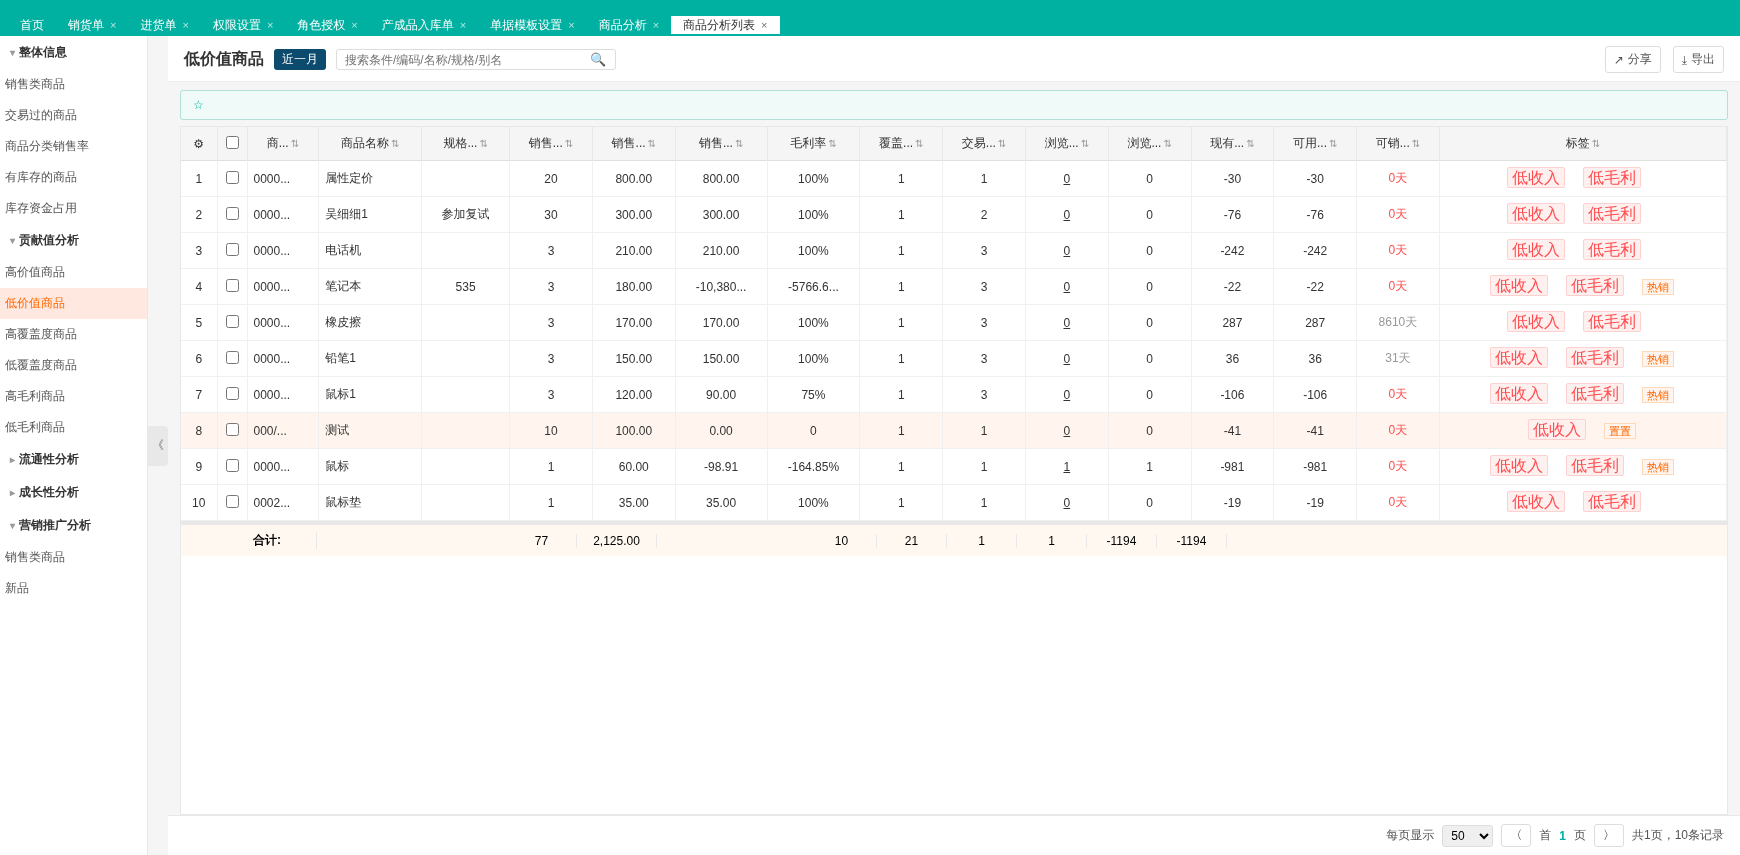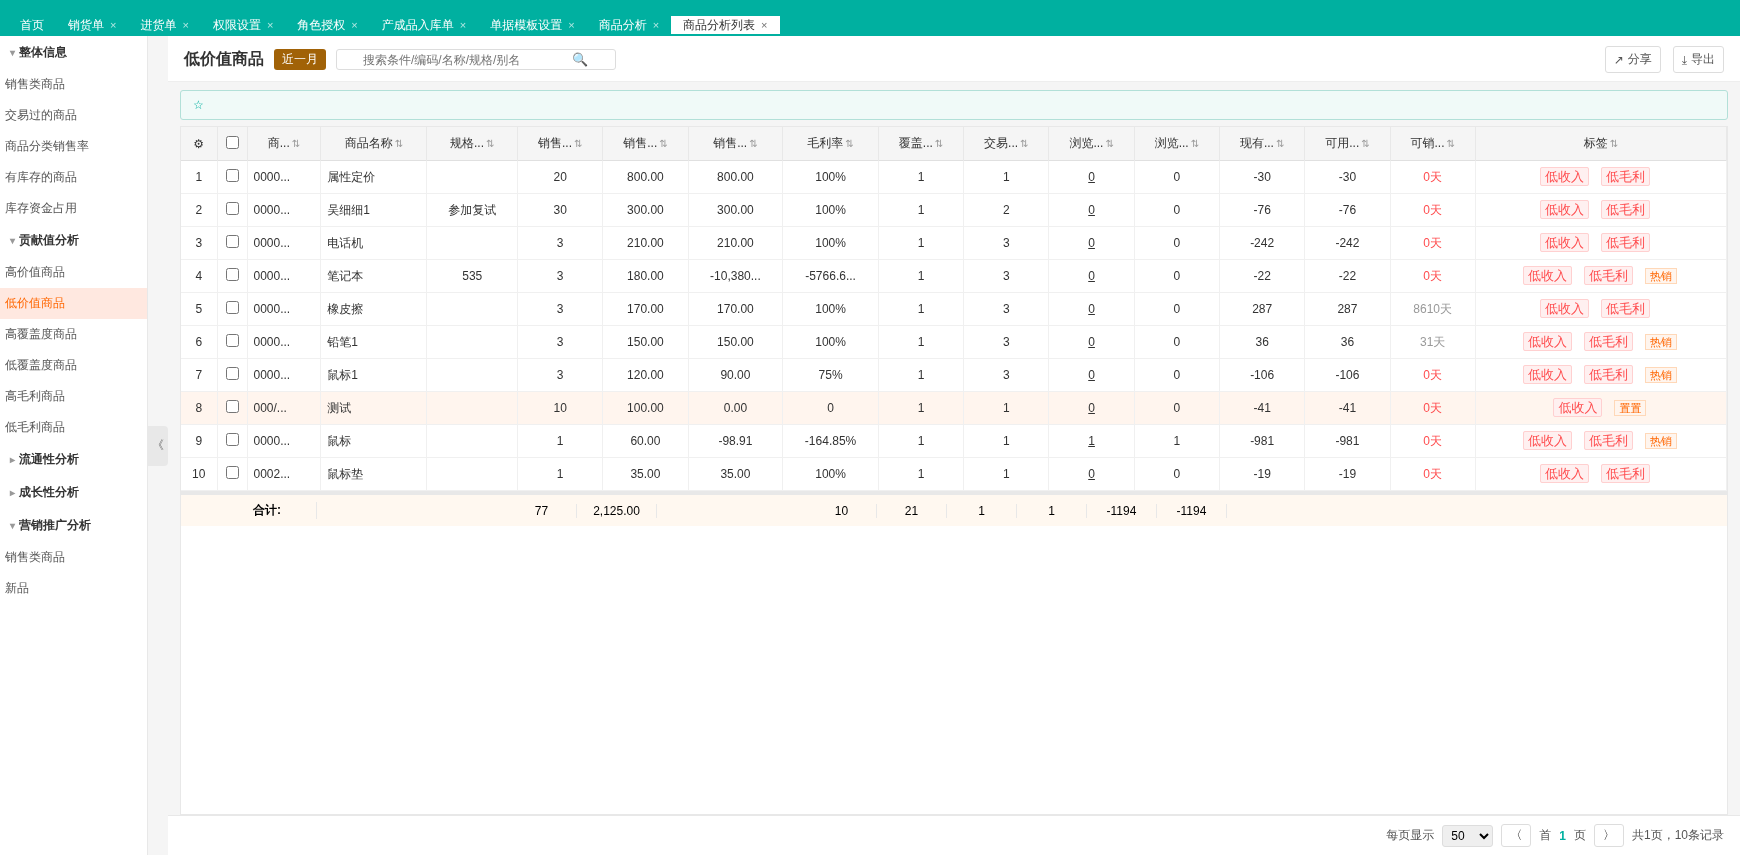"近一月" .filter-tag { background: #a16207 -> #0c4a6e }
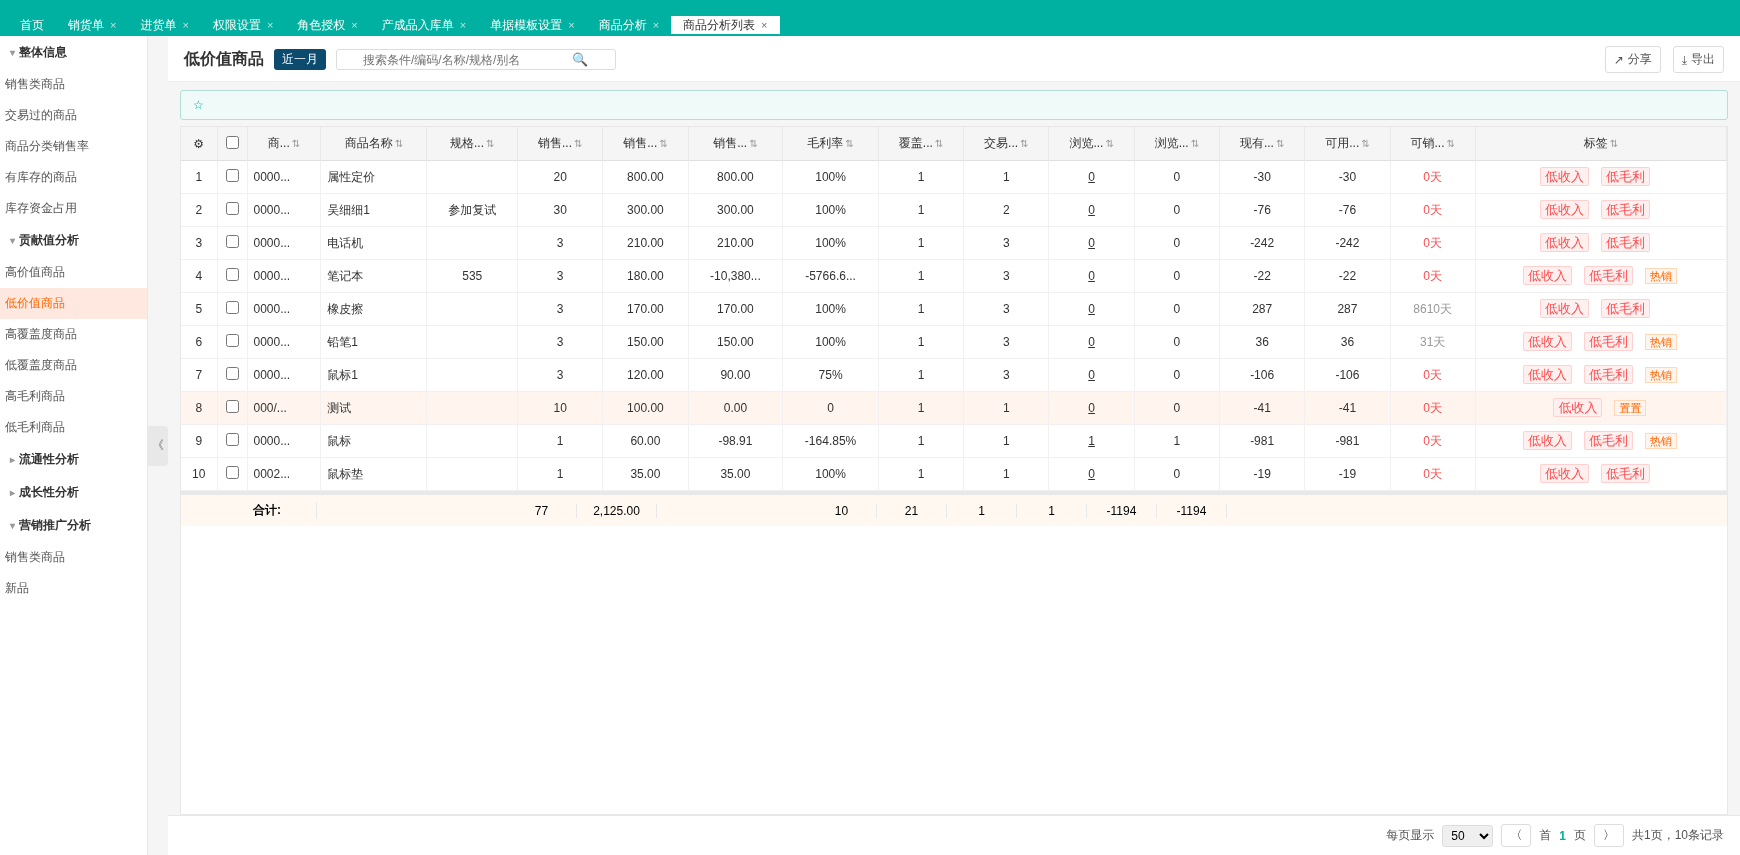"搜索条件/编码/名称/规格/别名" .search-input-wrapper { padding: 2px 26px -> 2px 8px }
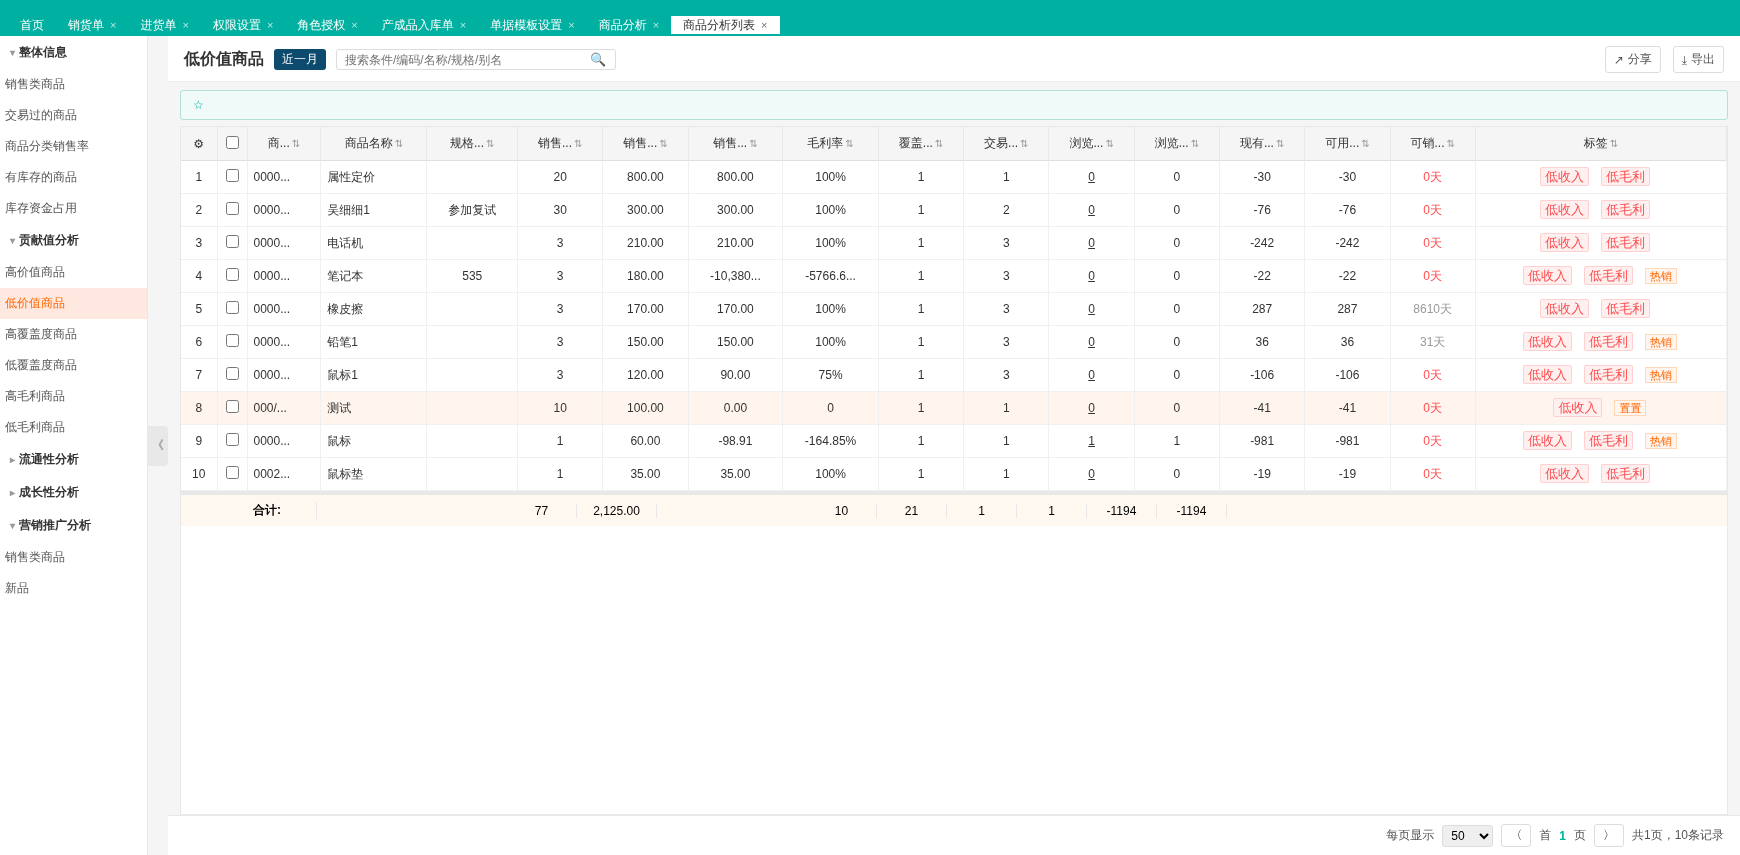"低收入" .tag-red { font-size: 13px -> 16px; margin-right: 12px -> 18px }
